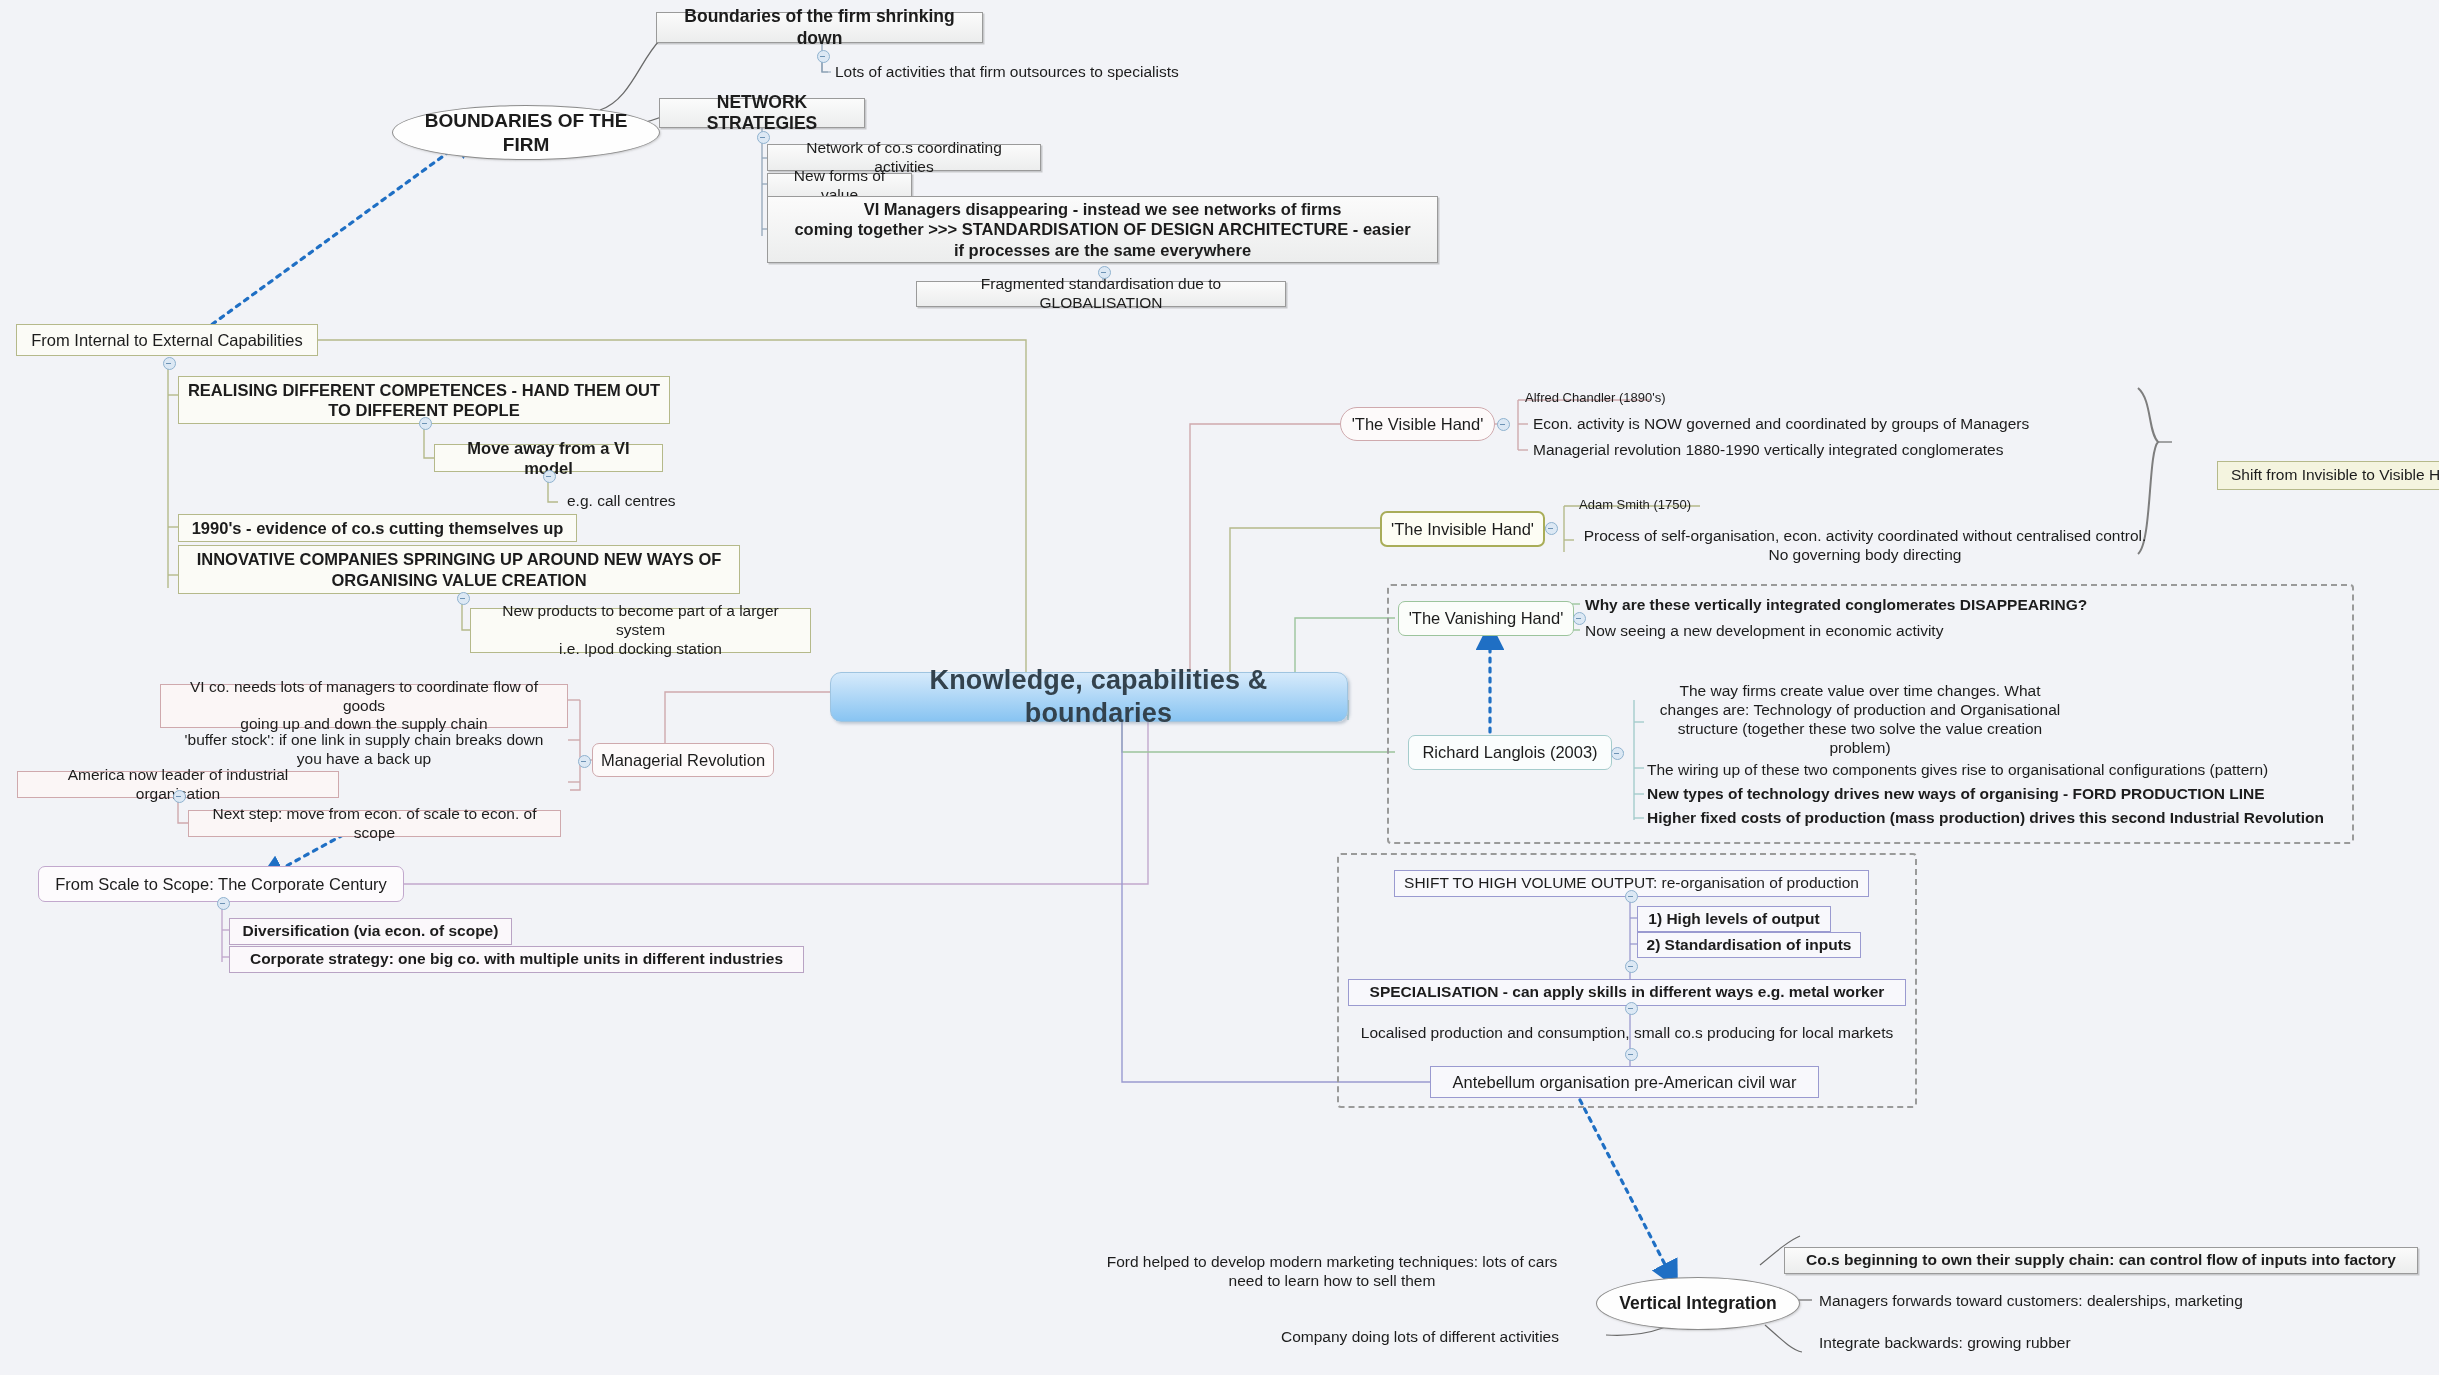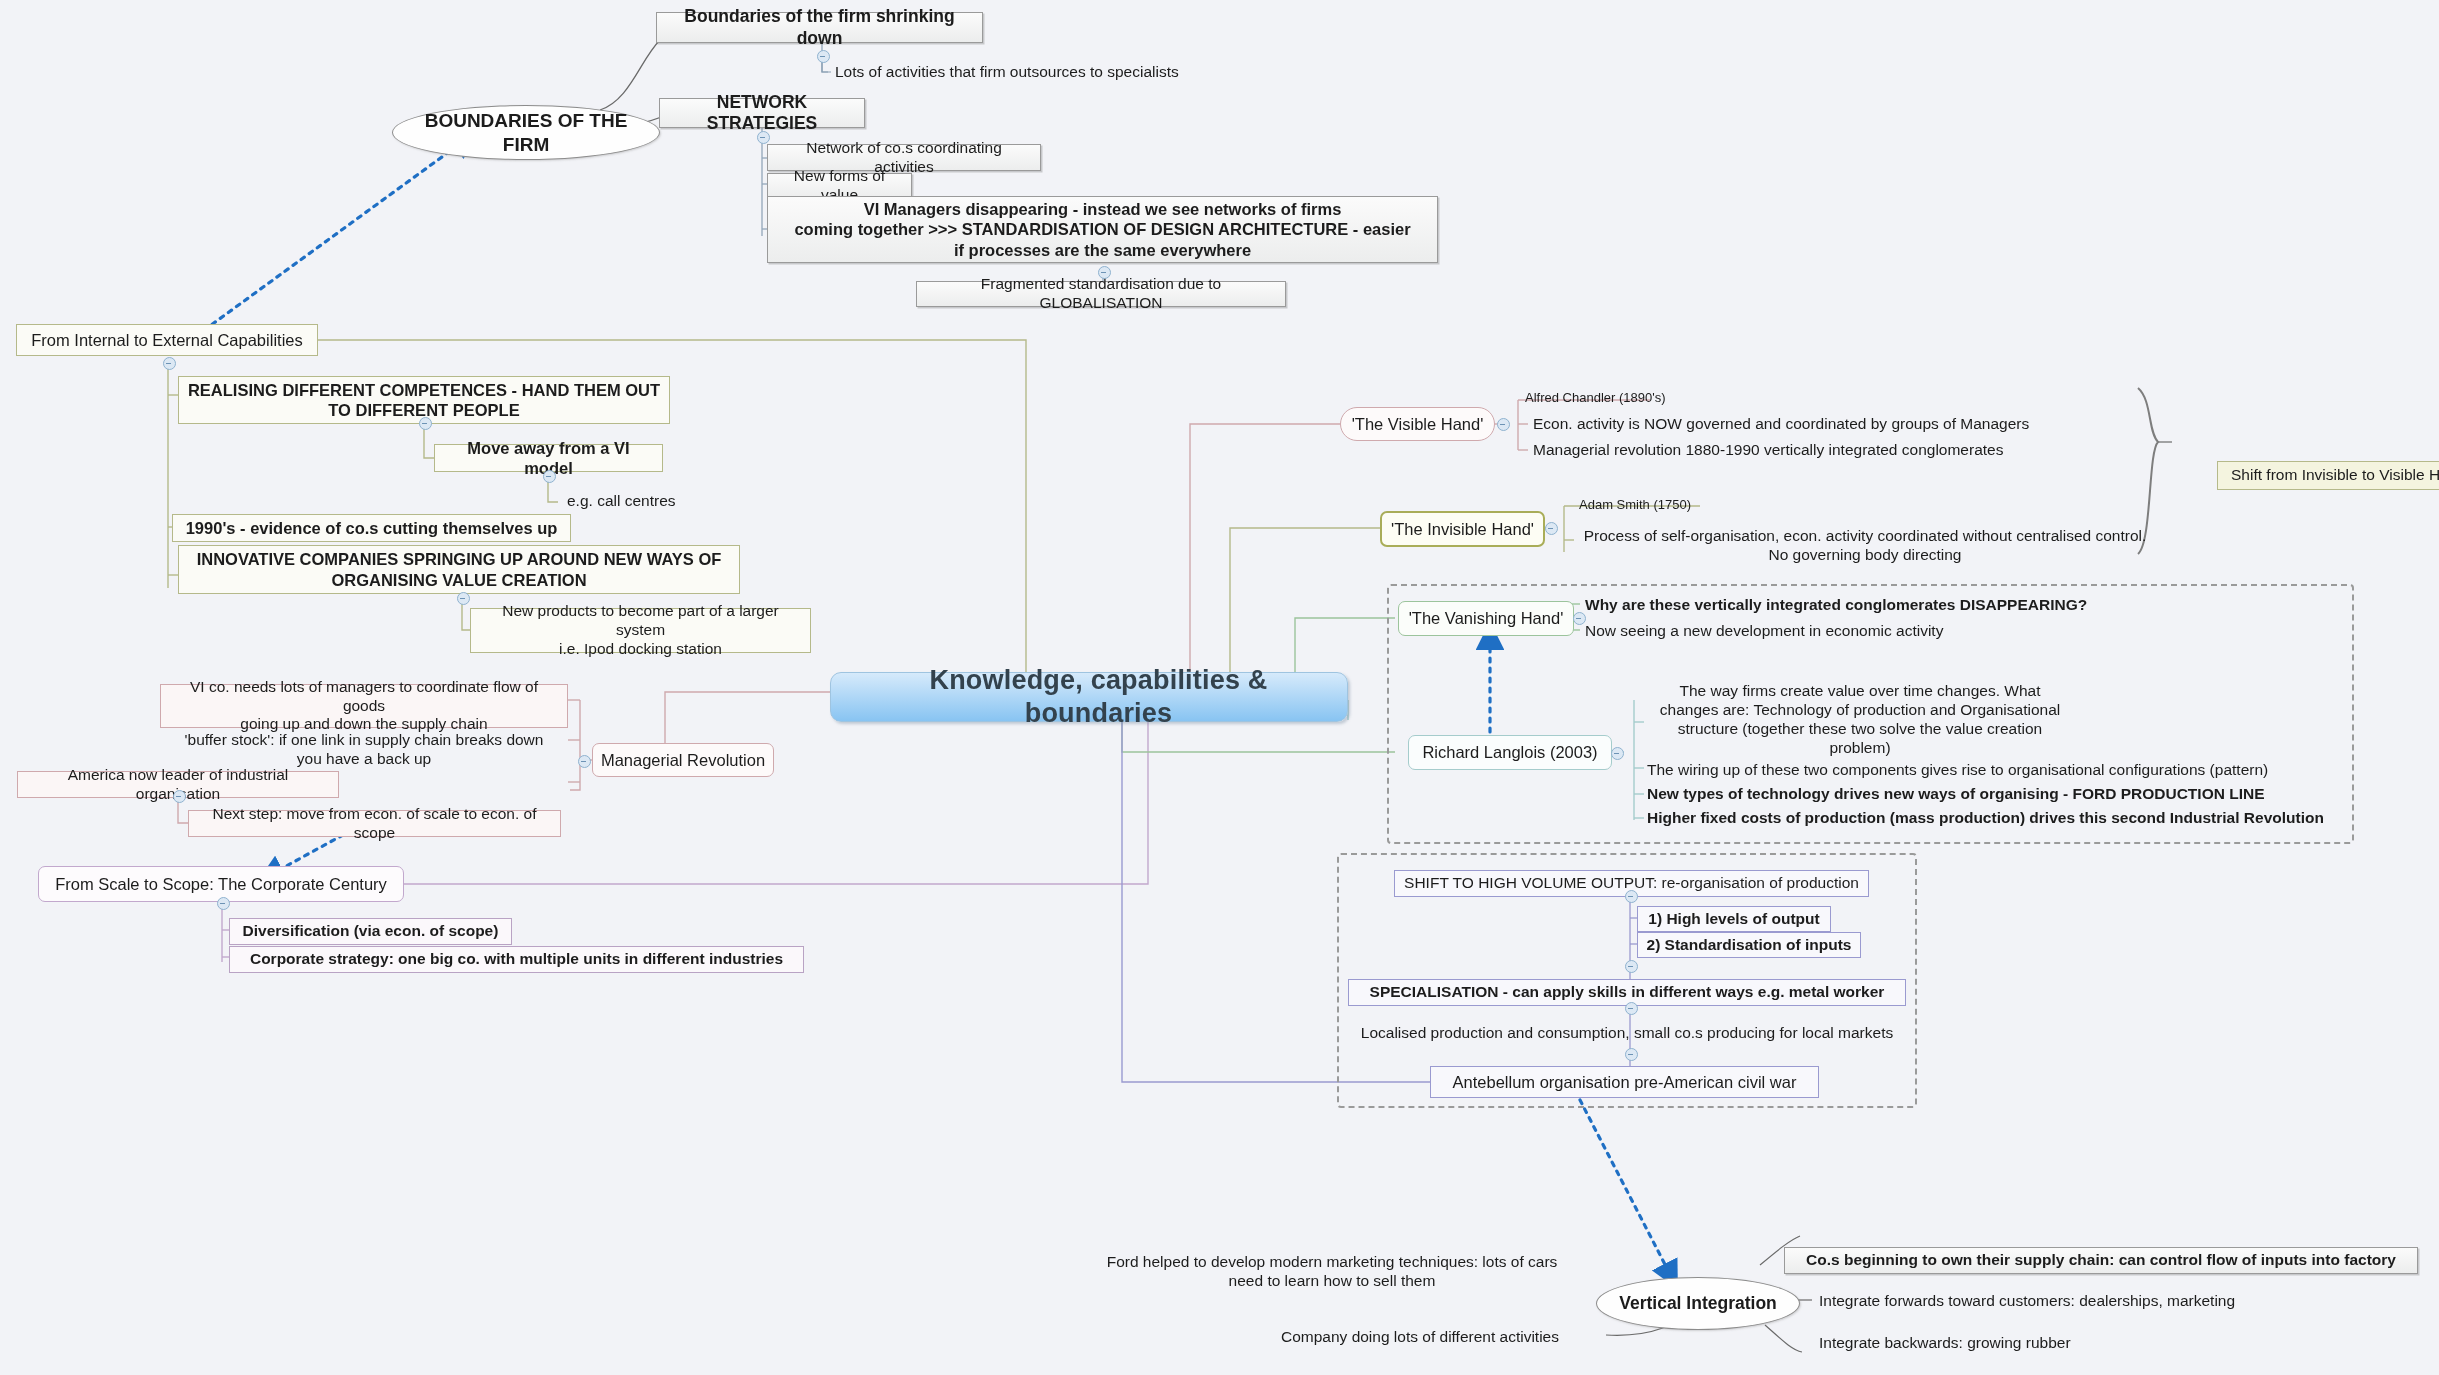"1990's - evidence of co.s" div.node { left: 172px -> 178px }
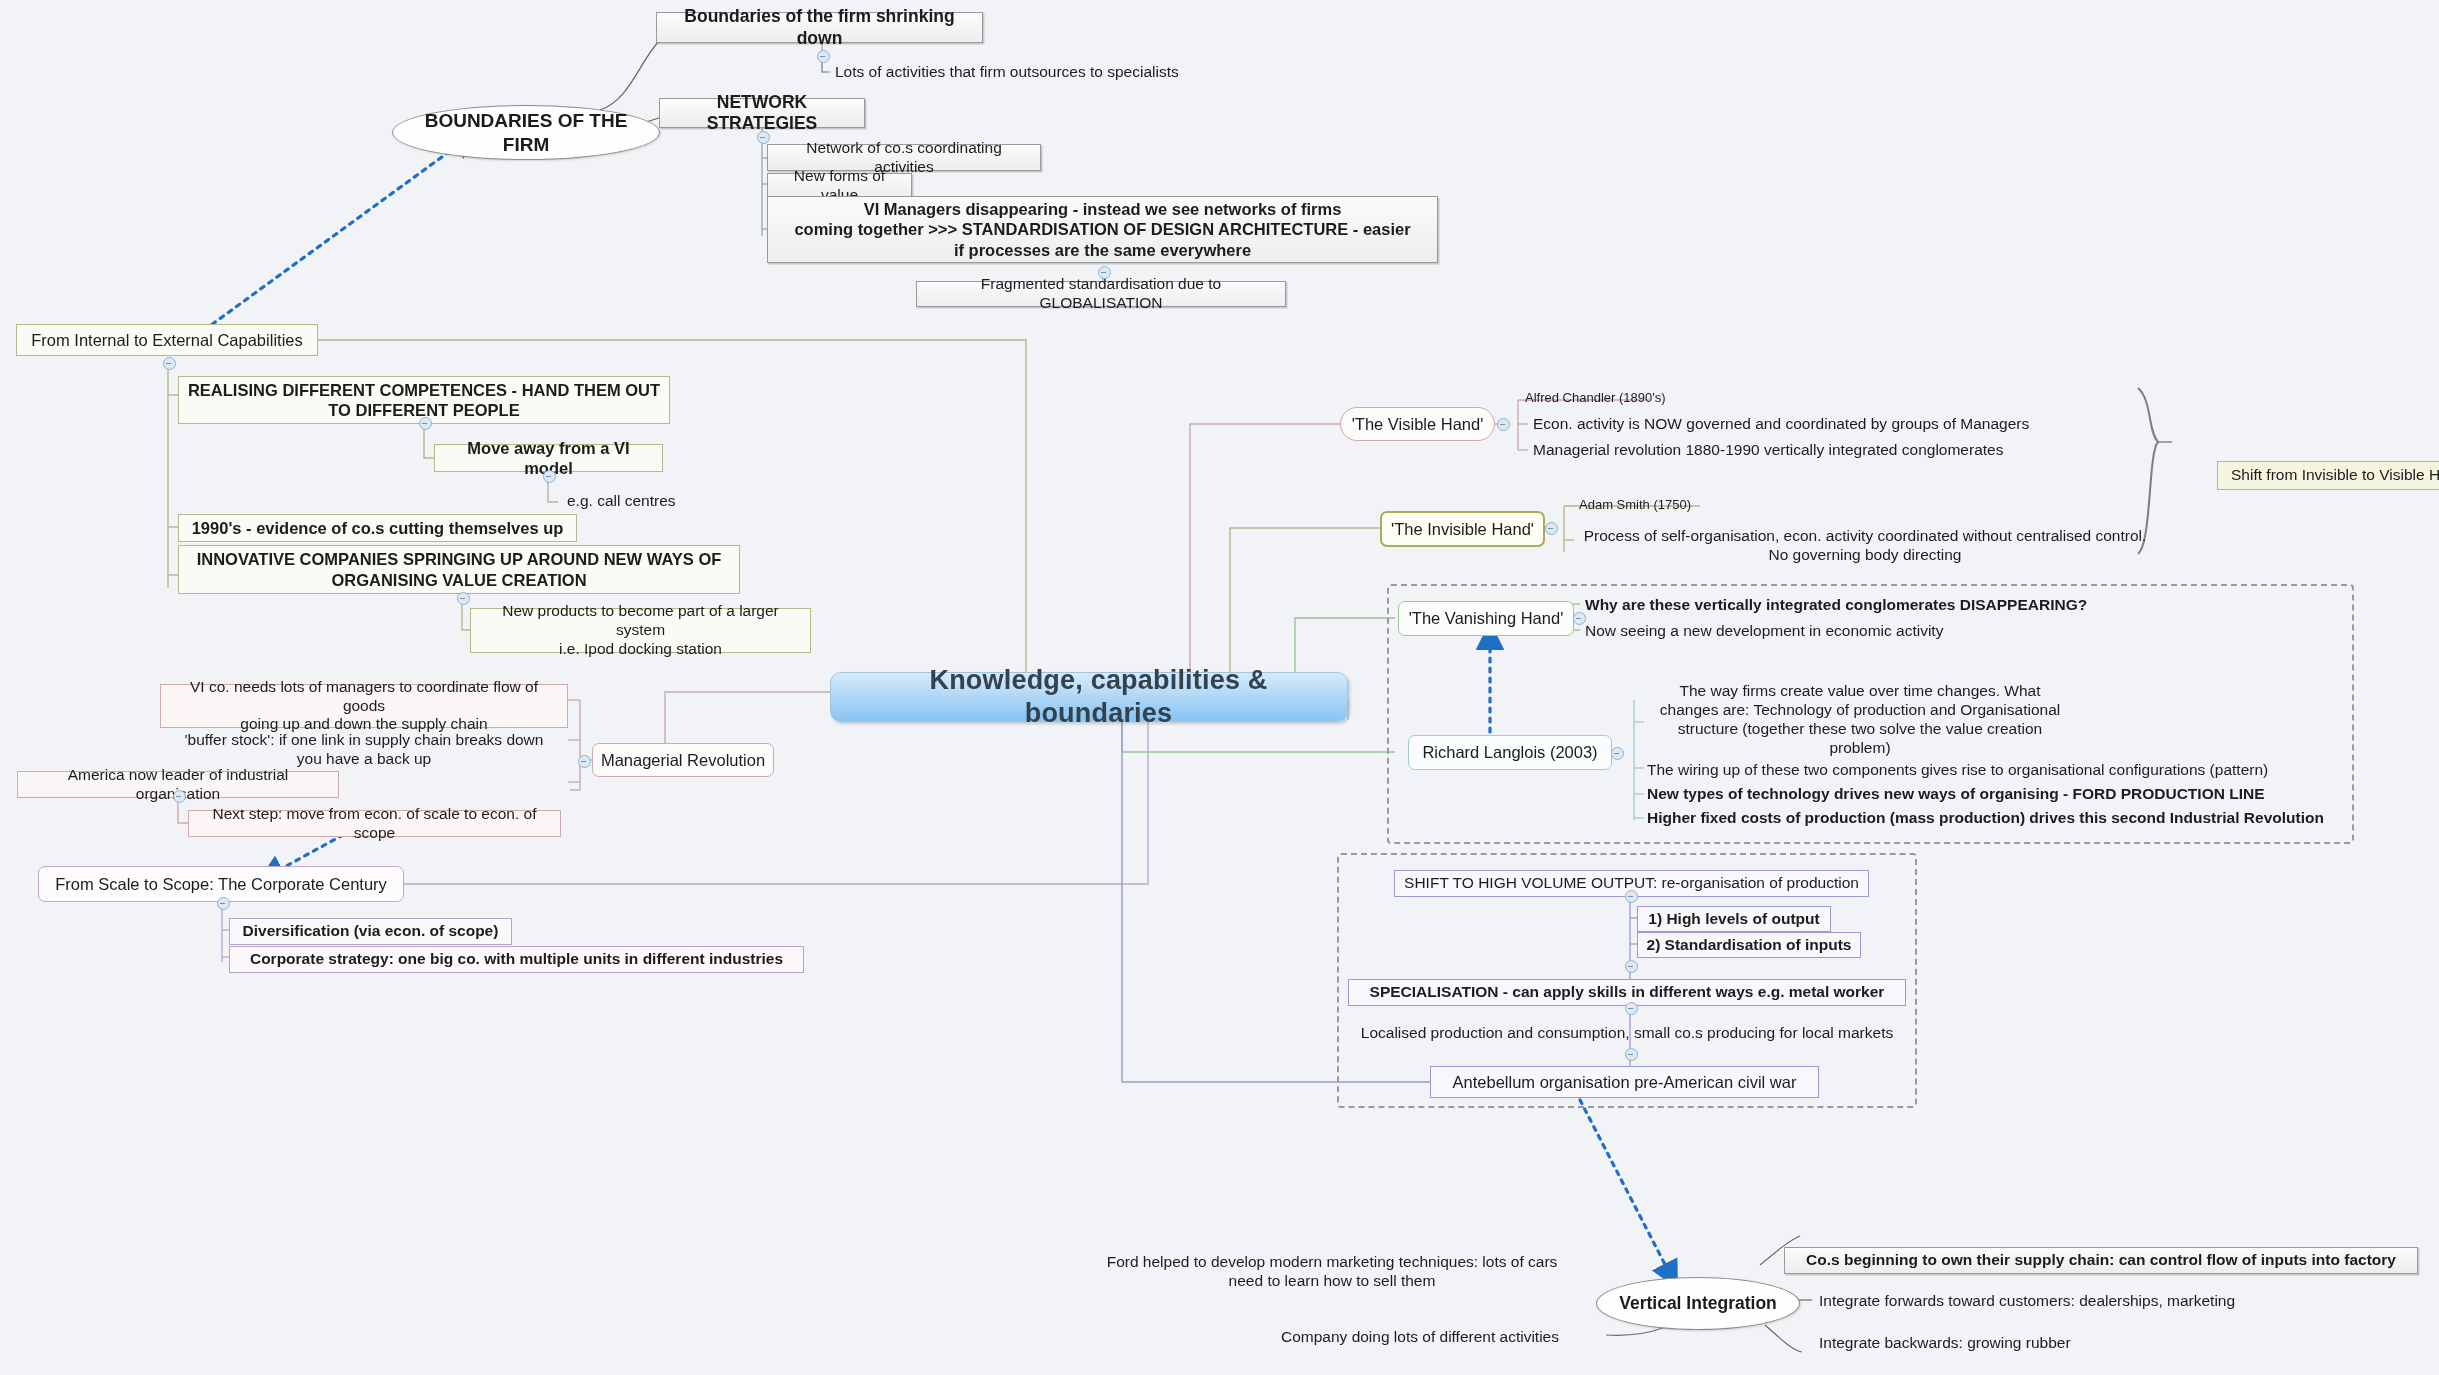"Integrate forwards toward customers:" div.node { text: Integrate -> Managers }
